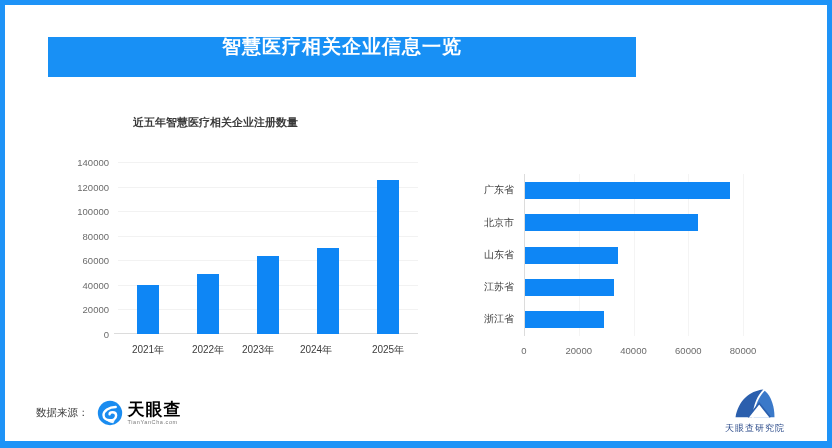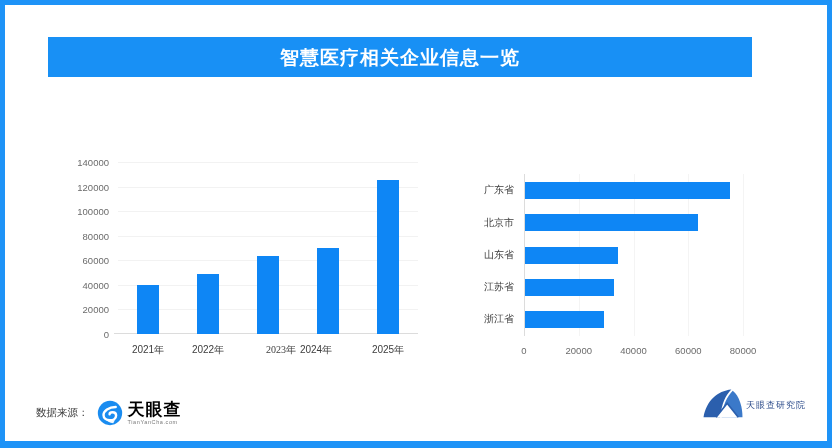"智慧医疗相关企业信息一览" .banner { align-items: center -> none; width: 704px -> 588px }
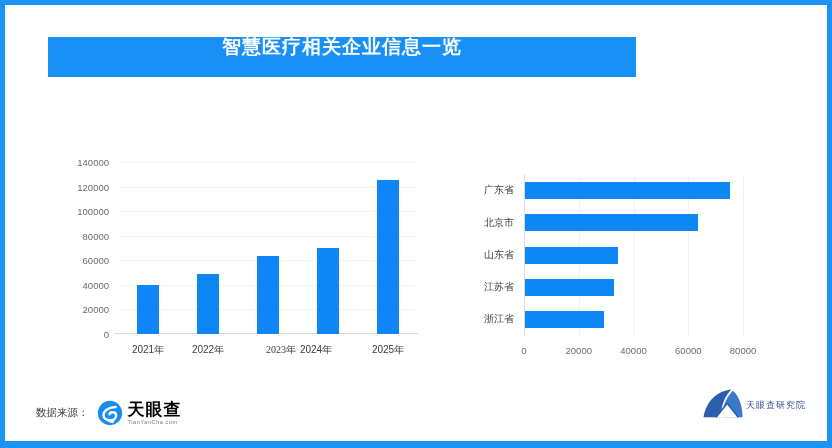"近五年智慧医疗相关企业注册数量" div.chart-title { html: none -> <div>近五年智慧医疗相关企业注册数量</div> }
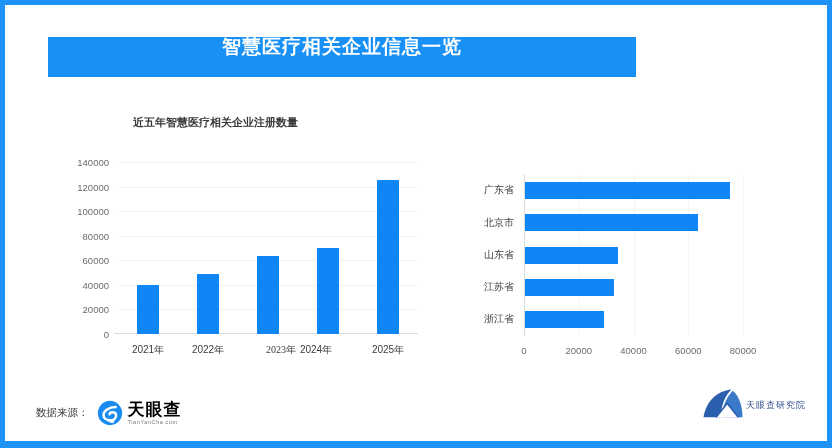"2023年" div.v-xtick { font-family: Liberation Serif, serif -> none; left: 163px -> 140px }
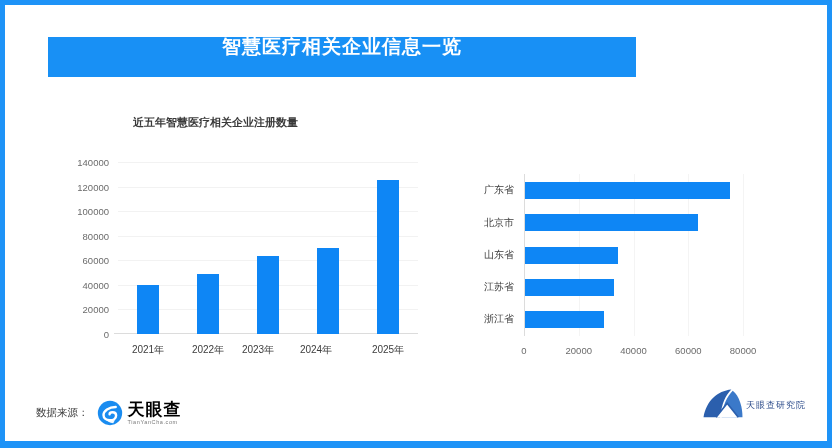"天眼查研究院" .footer-right { flex-direction: row -> column }
